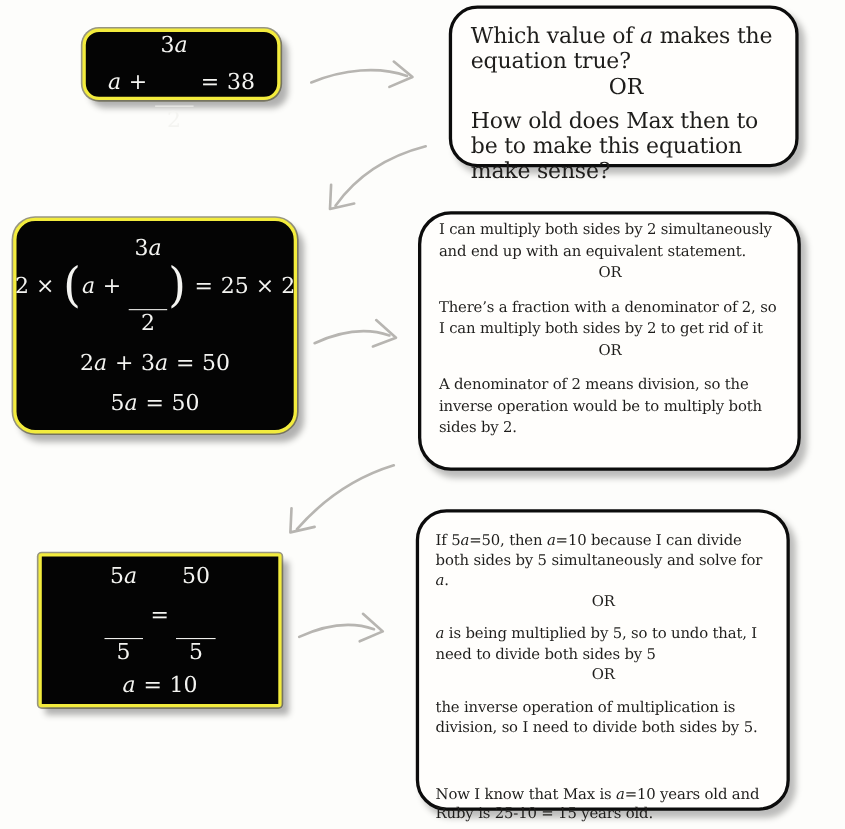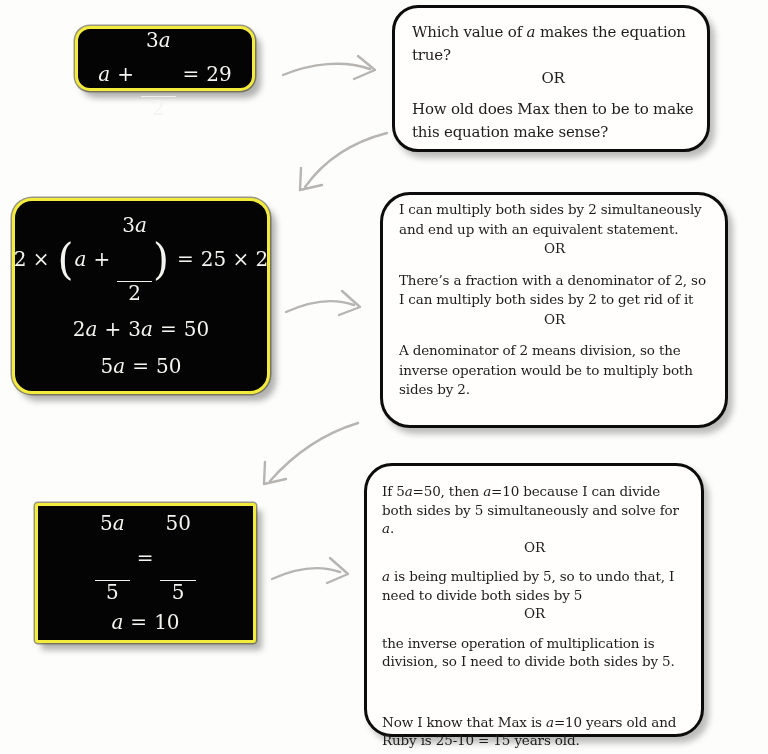"Which value of a makes" .b1 { font-size: 15px -> 20px; left: 392px -> 408px }
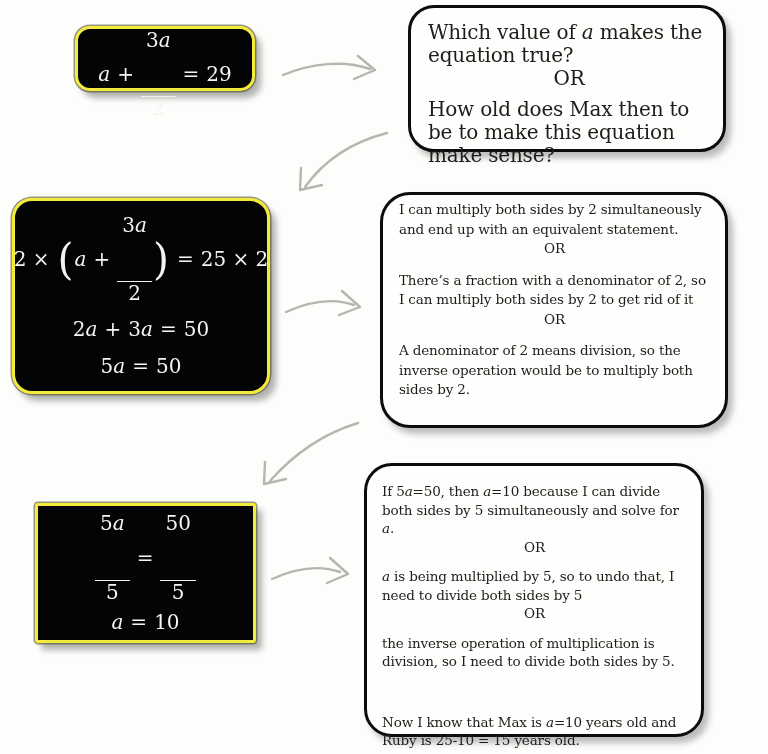"29" span { text: 29 -> 38 }
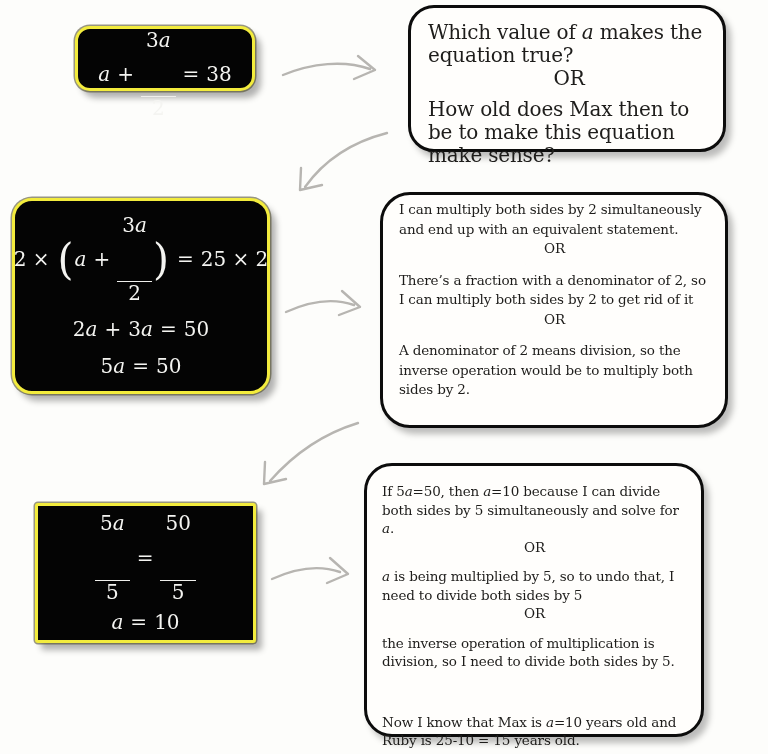"If 5a=50, then a=10 because" .b3 { left: 364px -> 378px }
